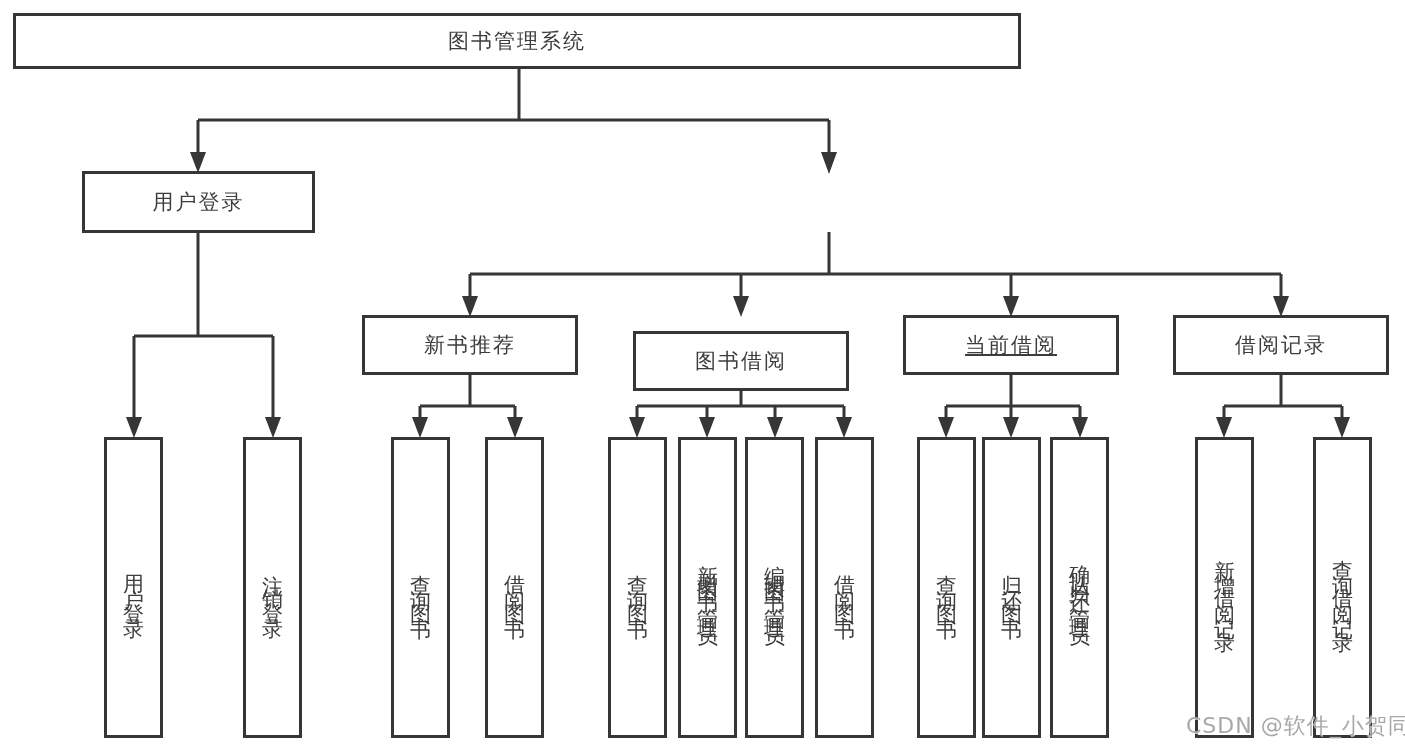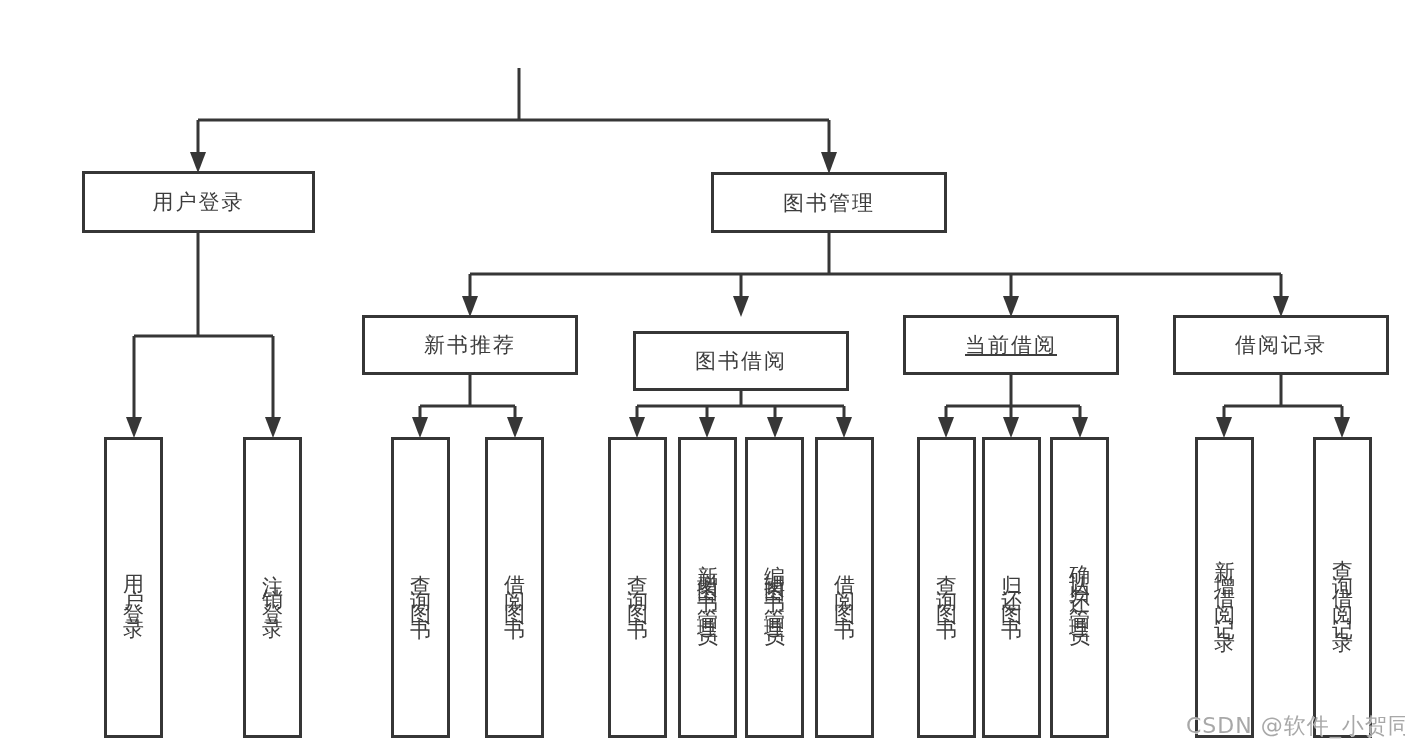"图书管理系统" div.node { html: none -> <div> <span>图书管理系统</span> </div> }
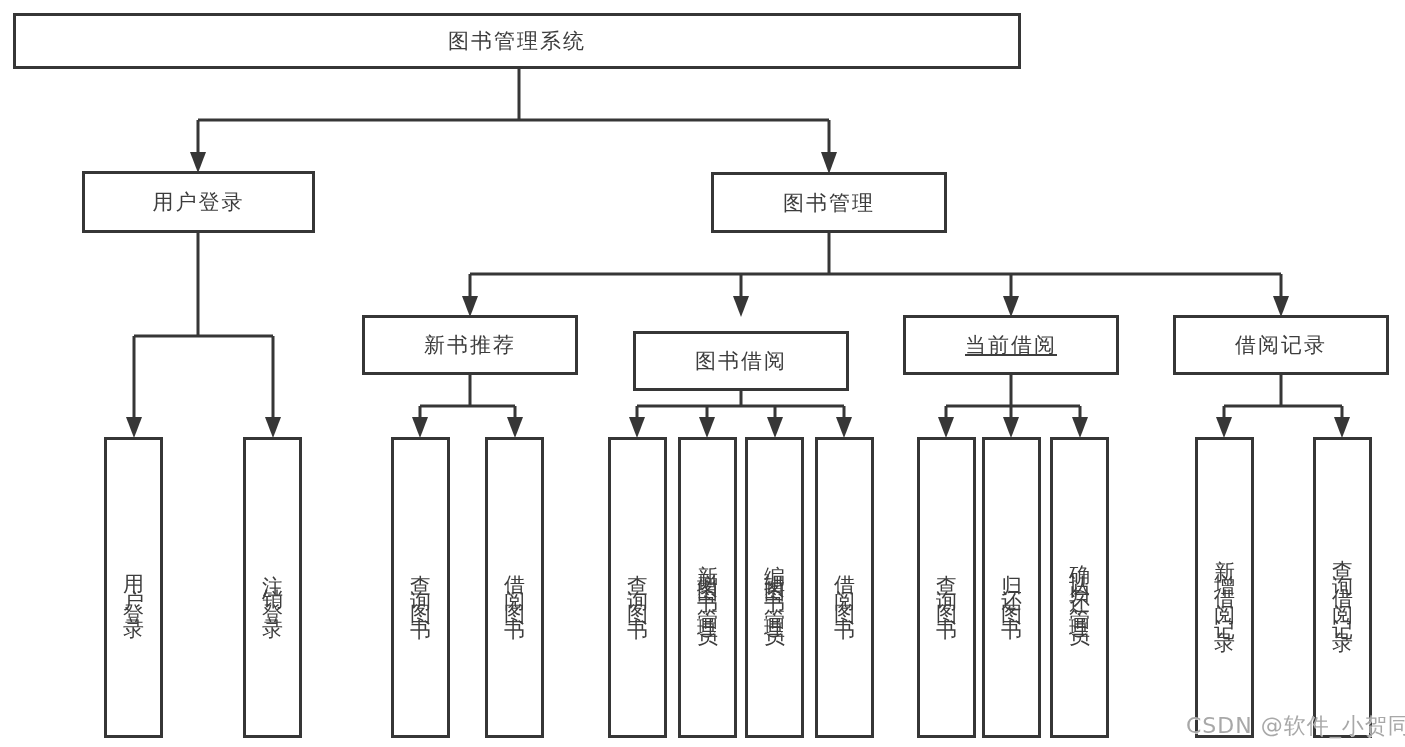"图书管理" div.node { html: <div> <span>图书管理</span> </div> -> none }
